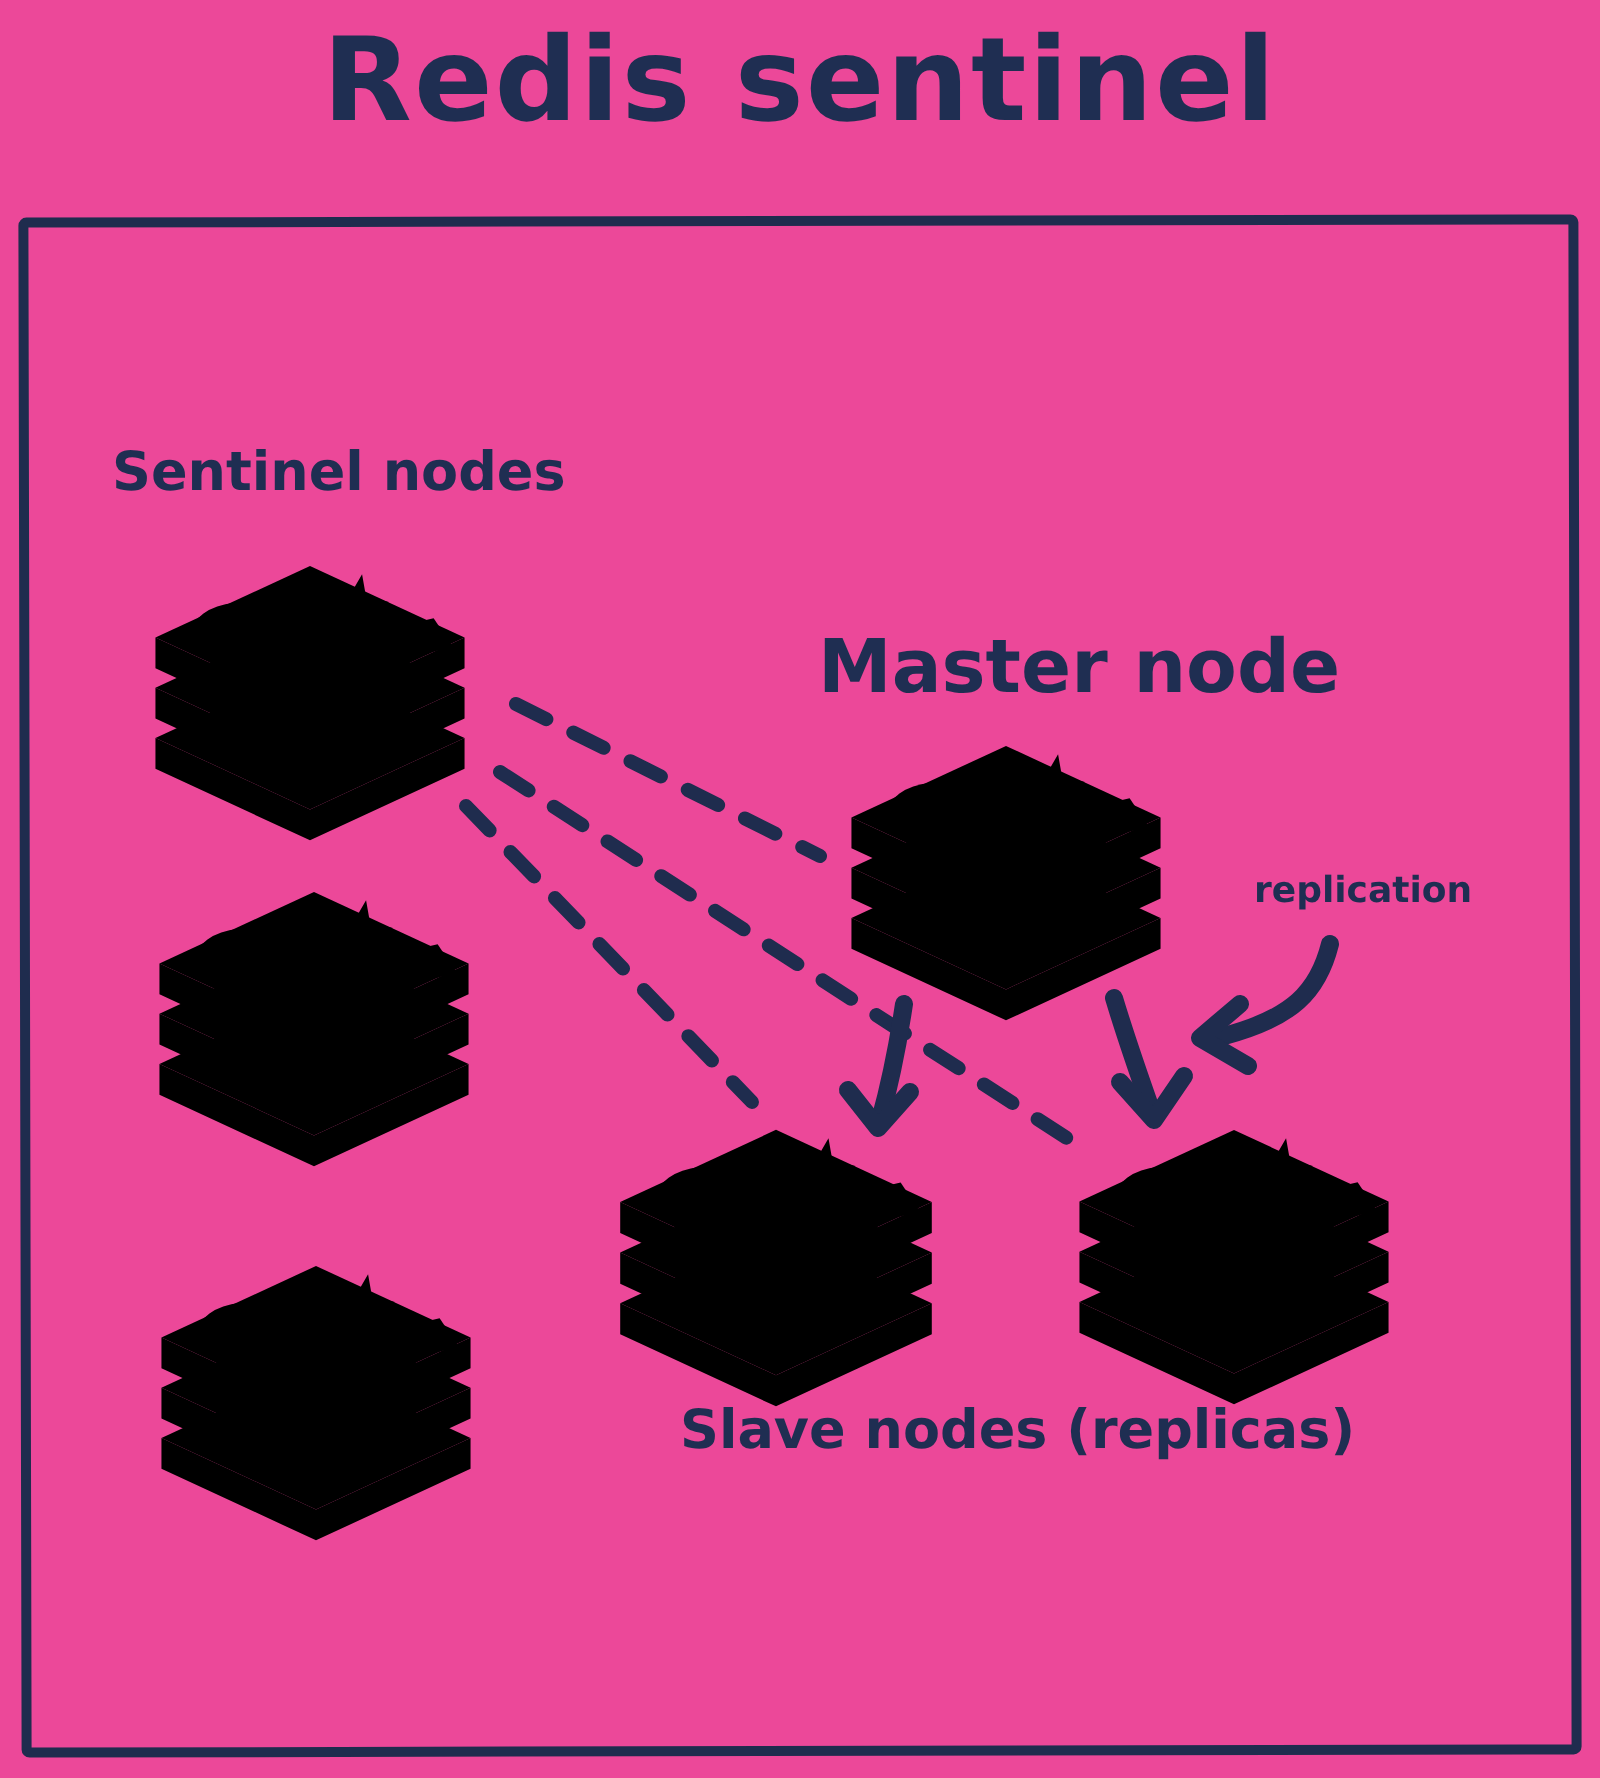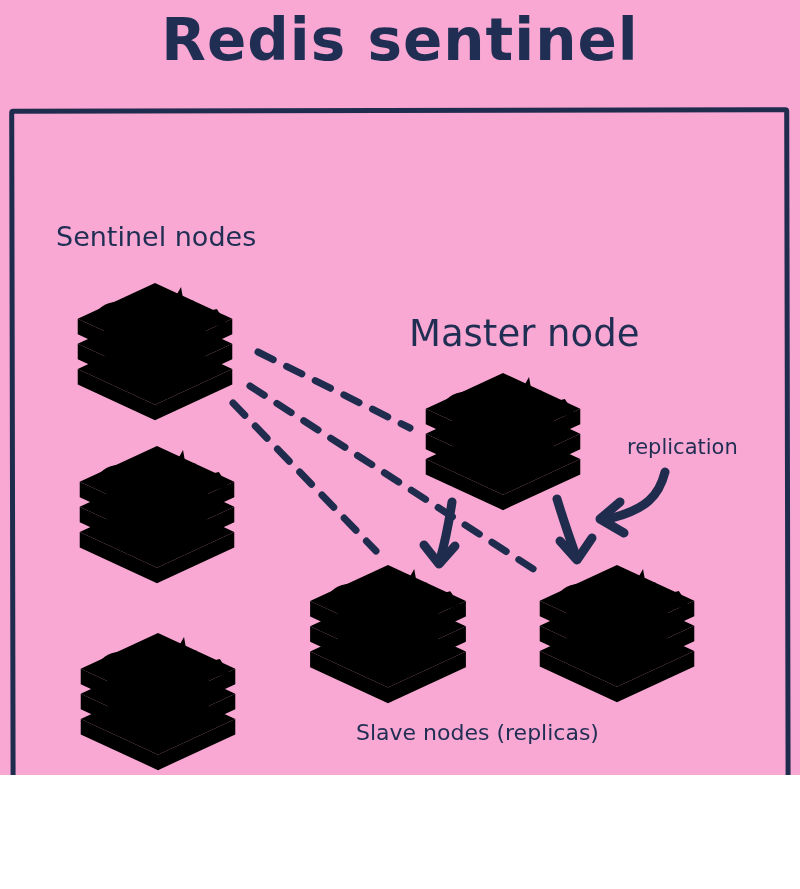"Redis sentinel" #canvas { background: #f9a8d4 -> #ec4899; height: 775px -> 889px }
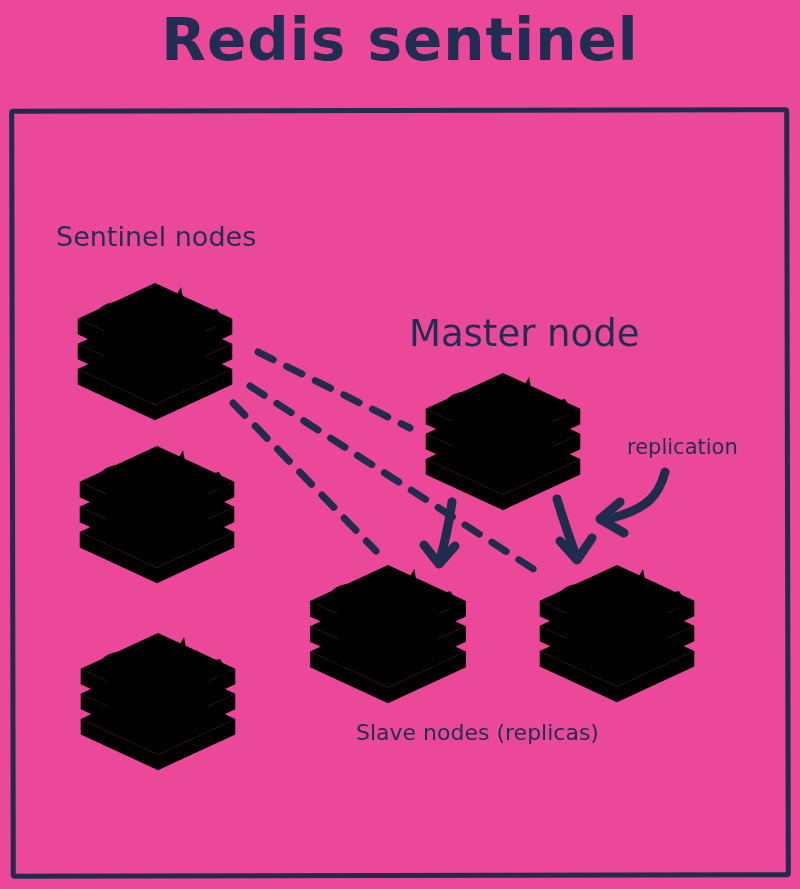"Sentinel nodes" .diagram-label { font-weight: normal -> bold }
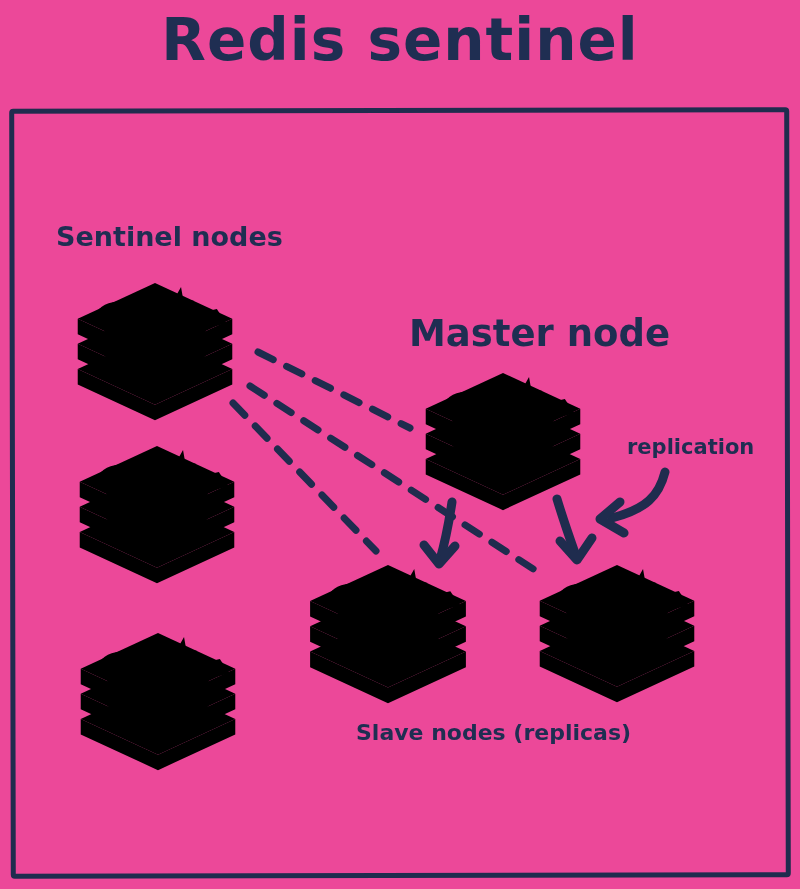"replication" #label-replication { font-size: 21px -> 18px }
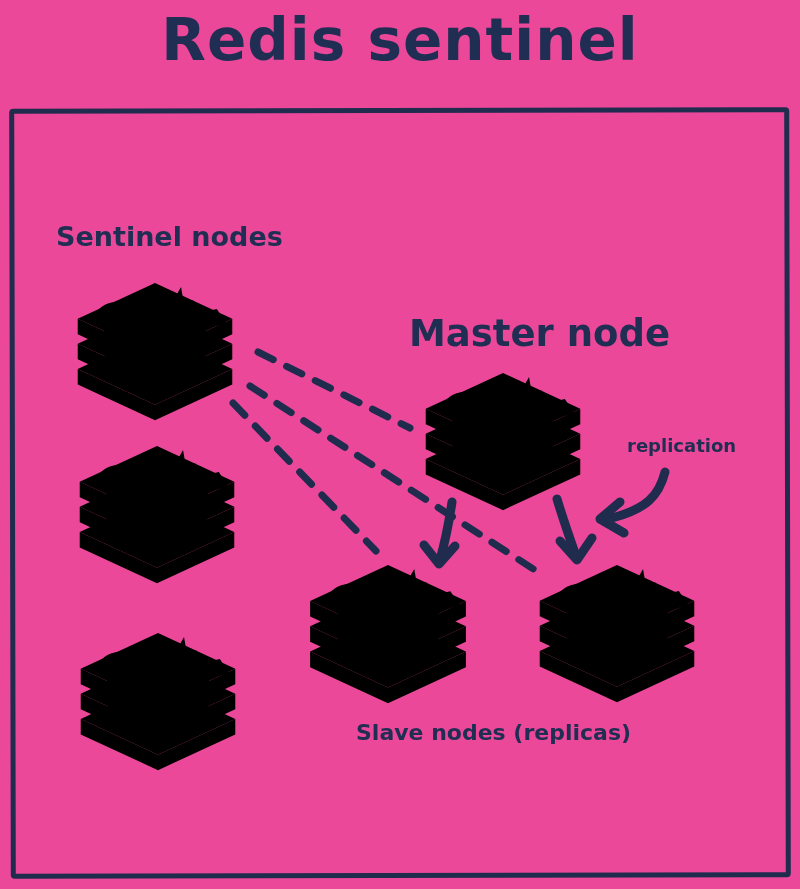"Slave nodes (replicas)" #label-slaves { font-size: 22px -> 27px; margin-left: 16px -> none; top: 720px -> 700px }
